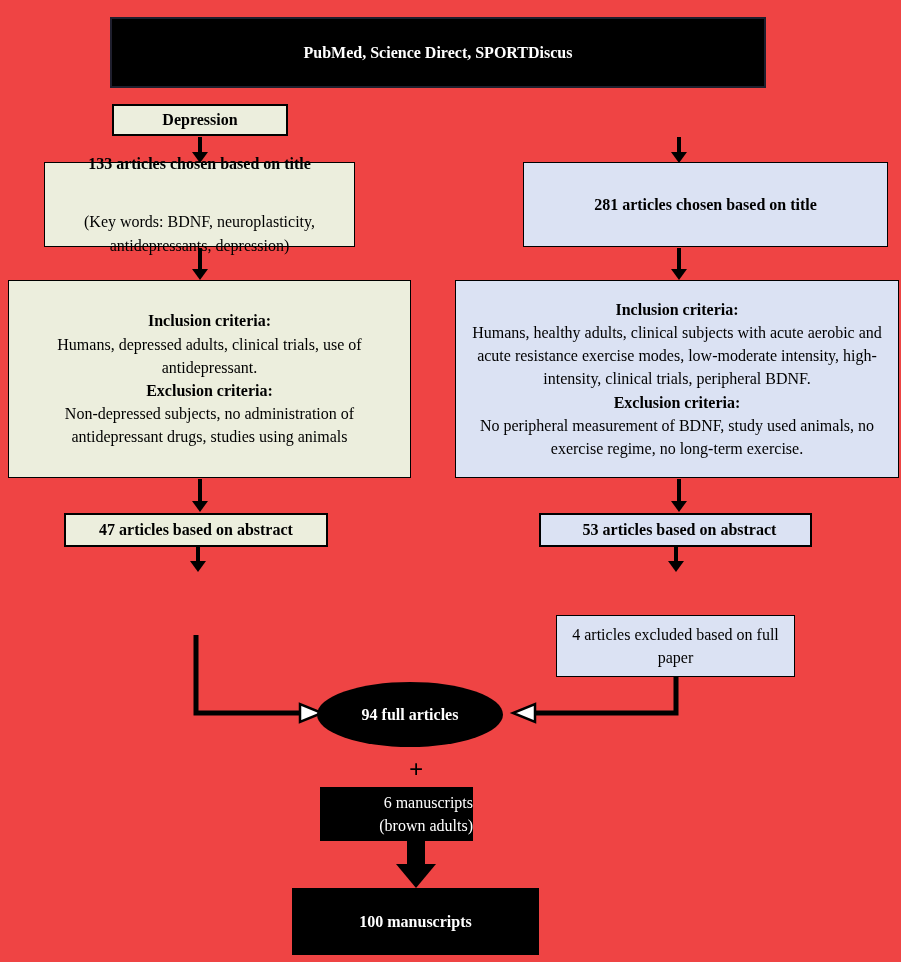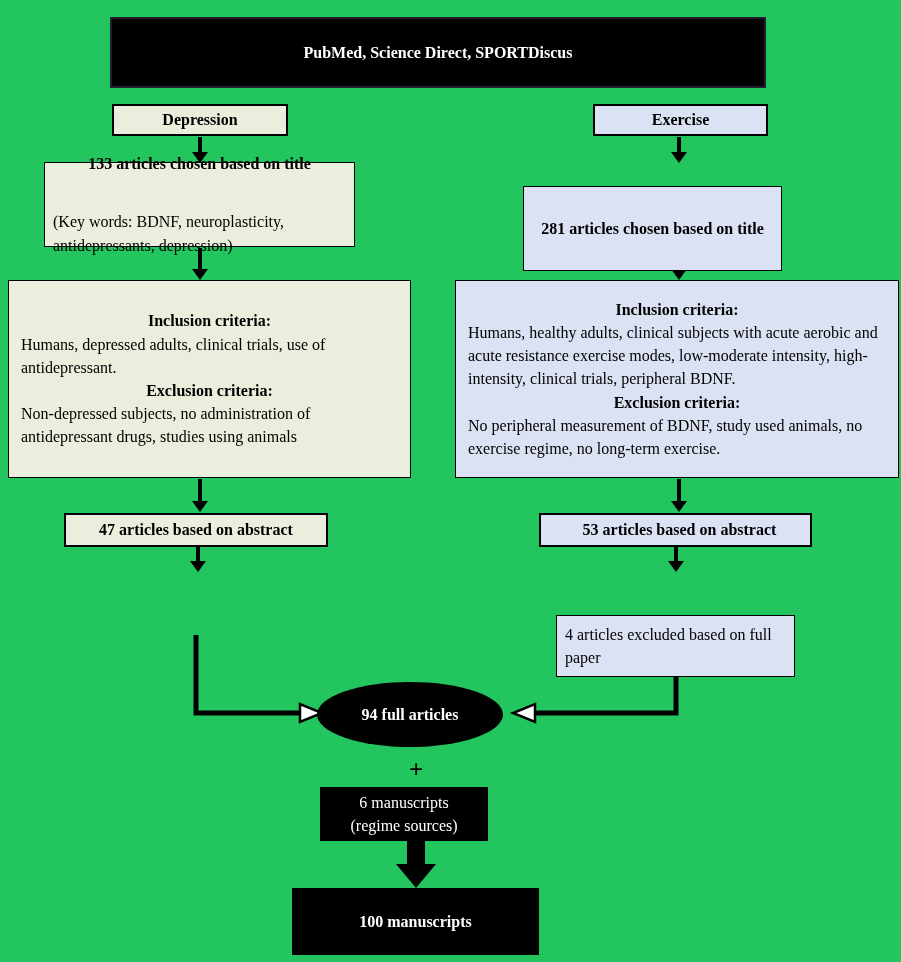"PubMed, Science Direct, SPORTDiscus" .canvas { background: #22c55e -> #ef4444 }
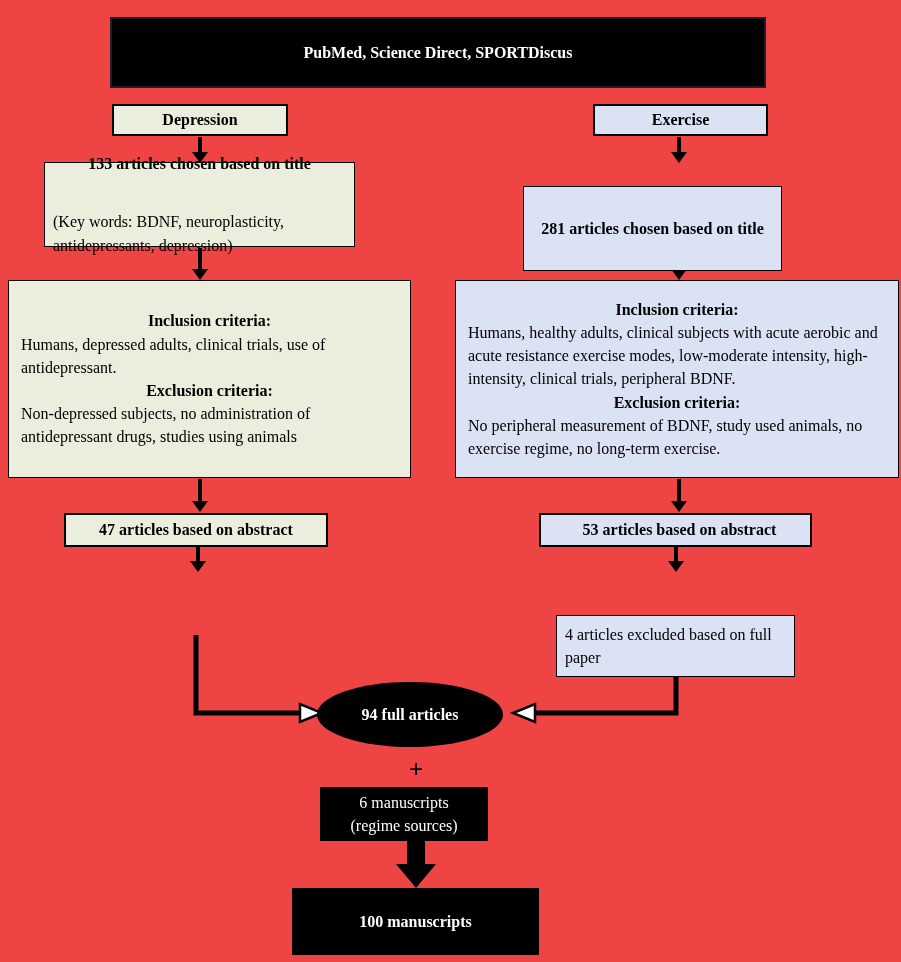"Depression" .box { text-align: none -> center }
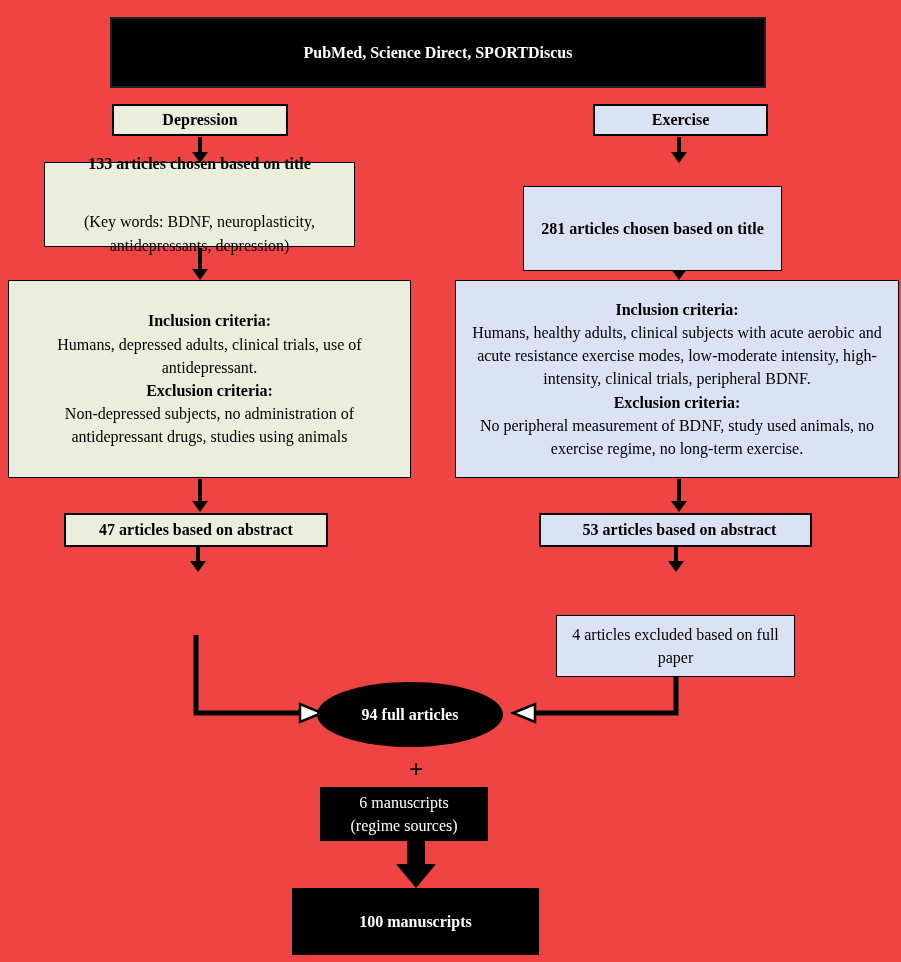"Exercise" div.box { html: <div> <span>Exercise</span> </div> -> none }
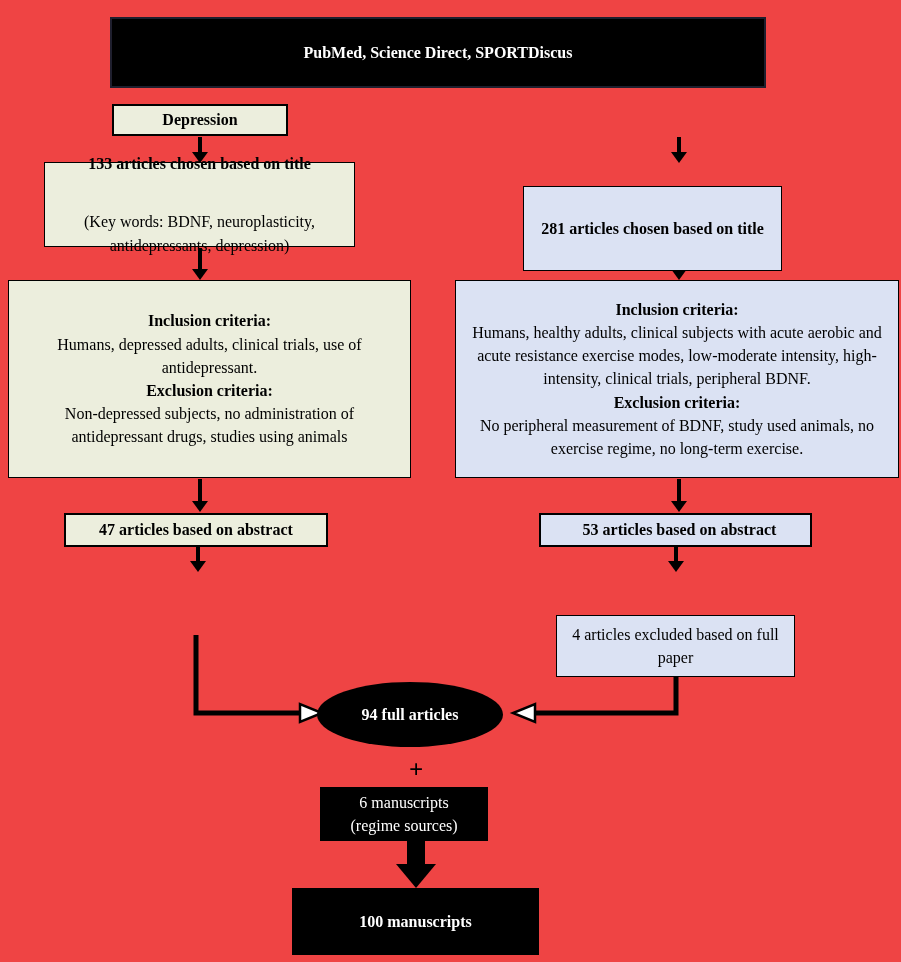"281 articles chosen based on" div.box { margin-top: 24px -> none; width: 259px -> 365px }
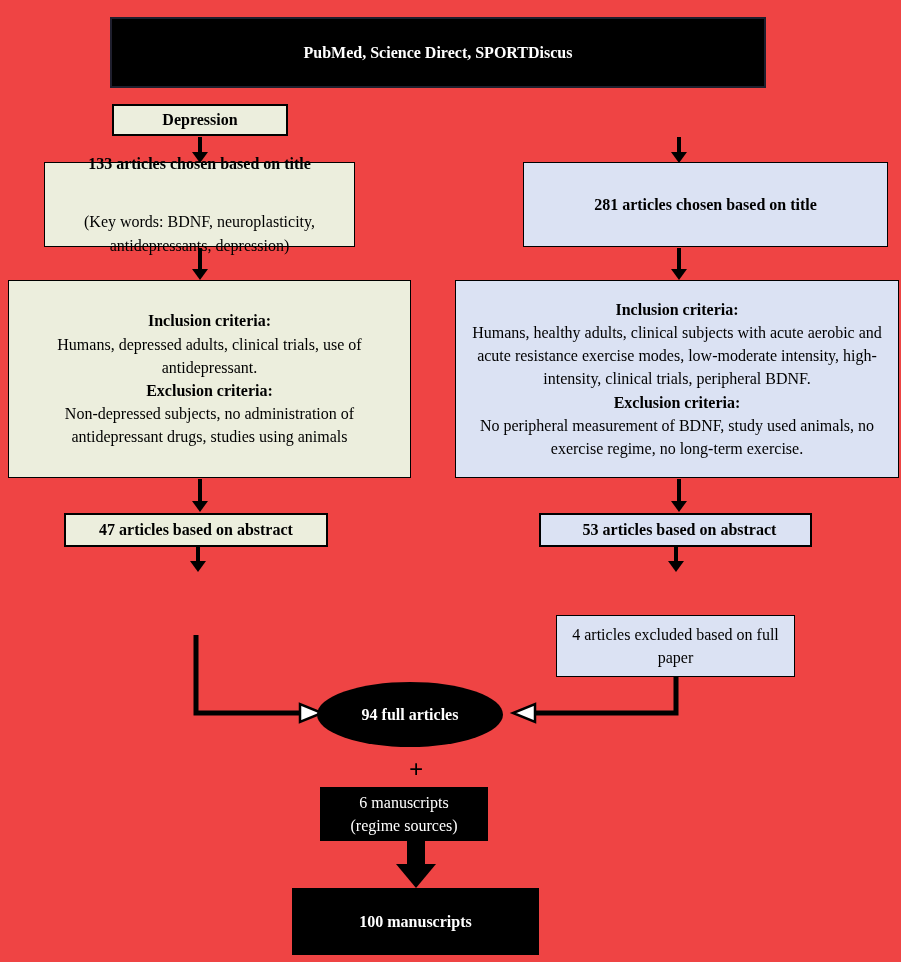"6 manuscripts" div.black-box { align-items: none -> flex-end; width: 168px -> 153px }
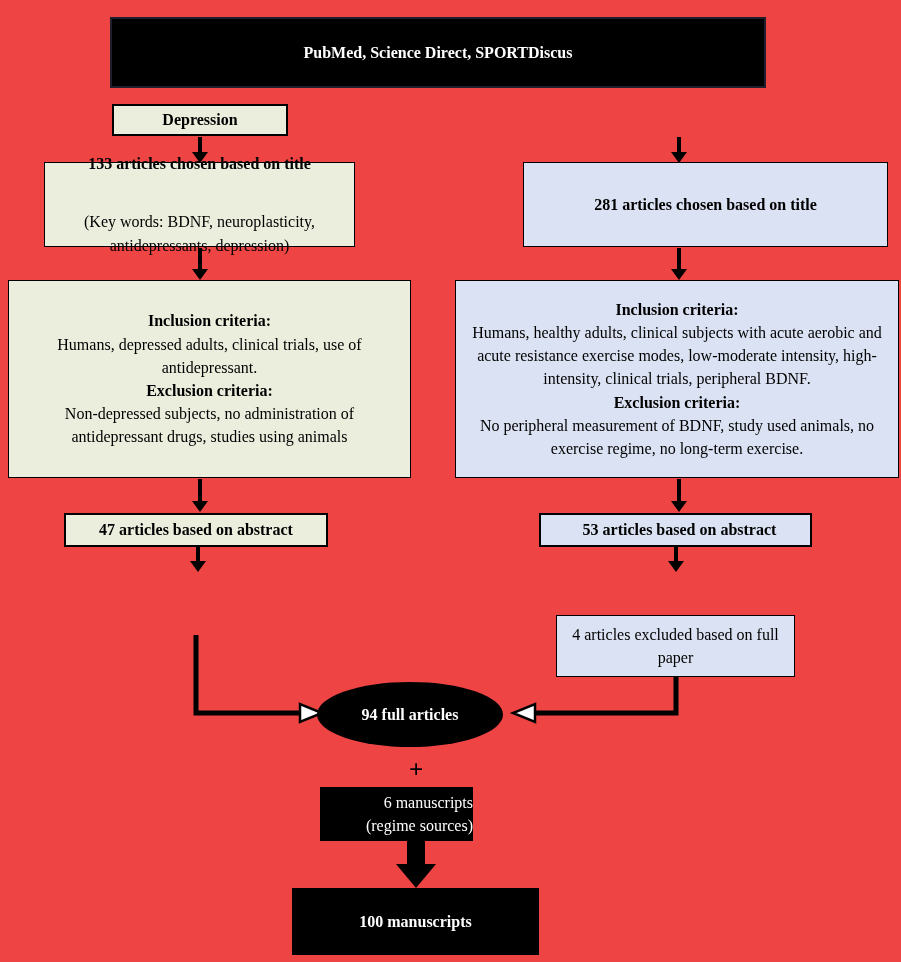"(regime sources)" div { text: regime sources -> brown adults }
